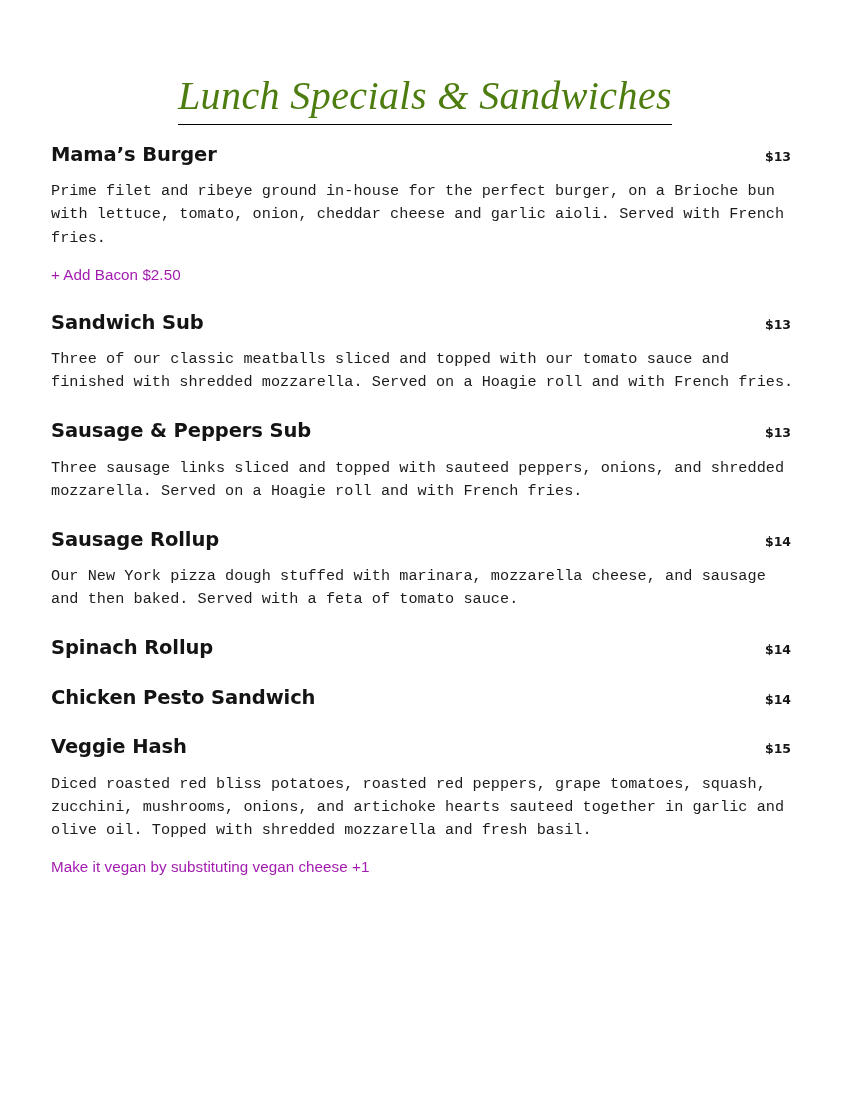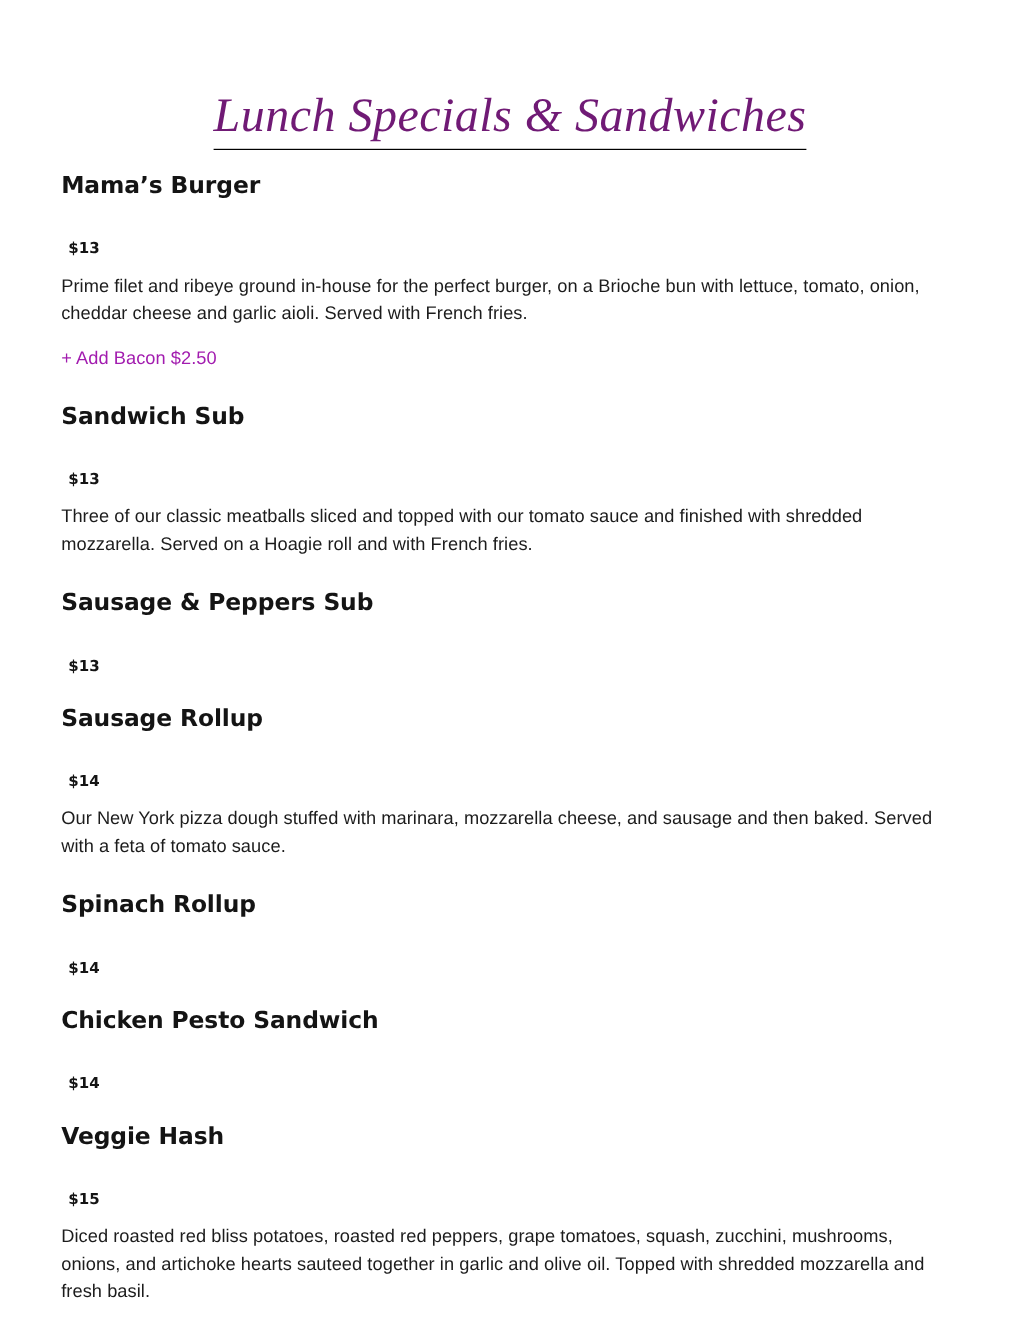"Lunch Specials & Sandwiches" .menu-title { color: #701a75 -> #4d7c0f }
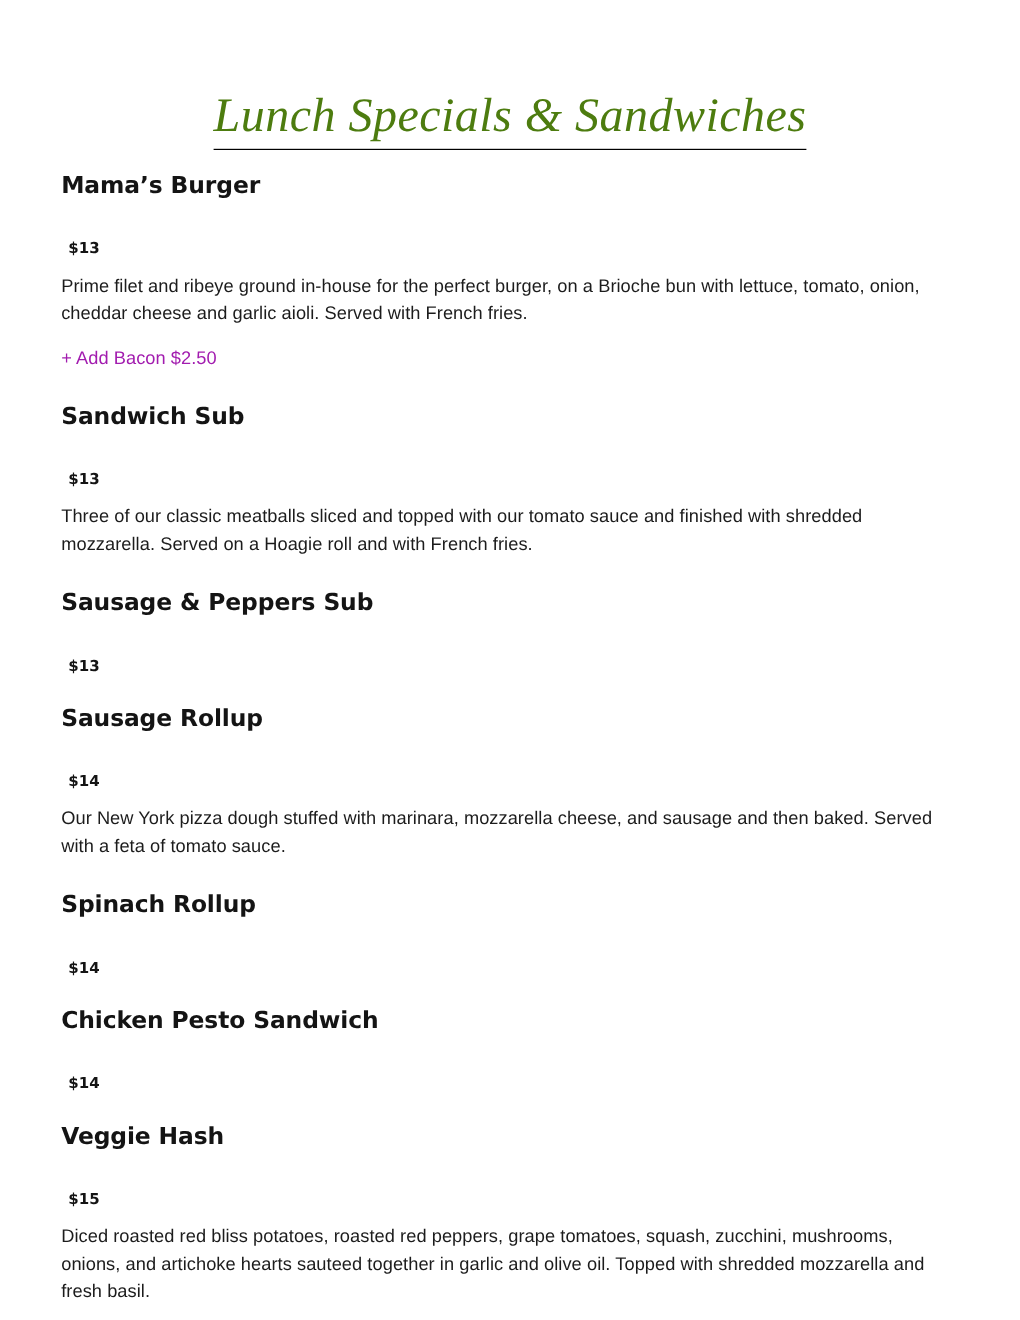"Mama’s Burger" .item-head { flex-direction: column -> none }
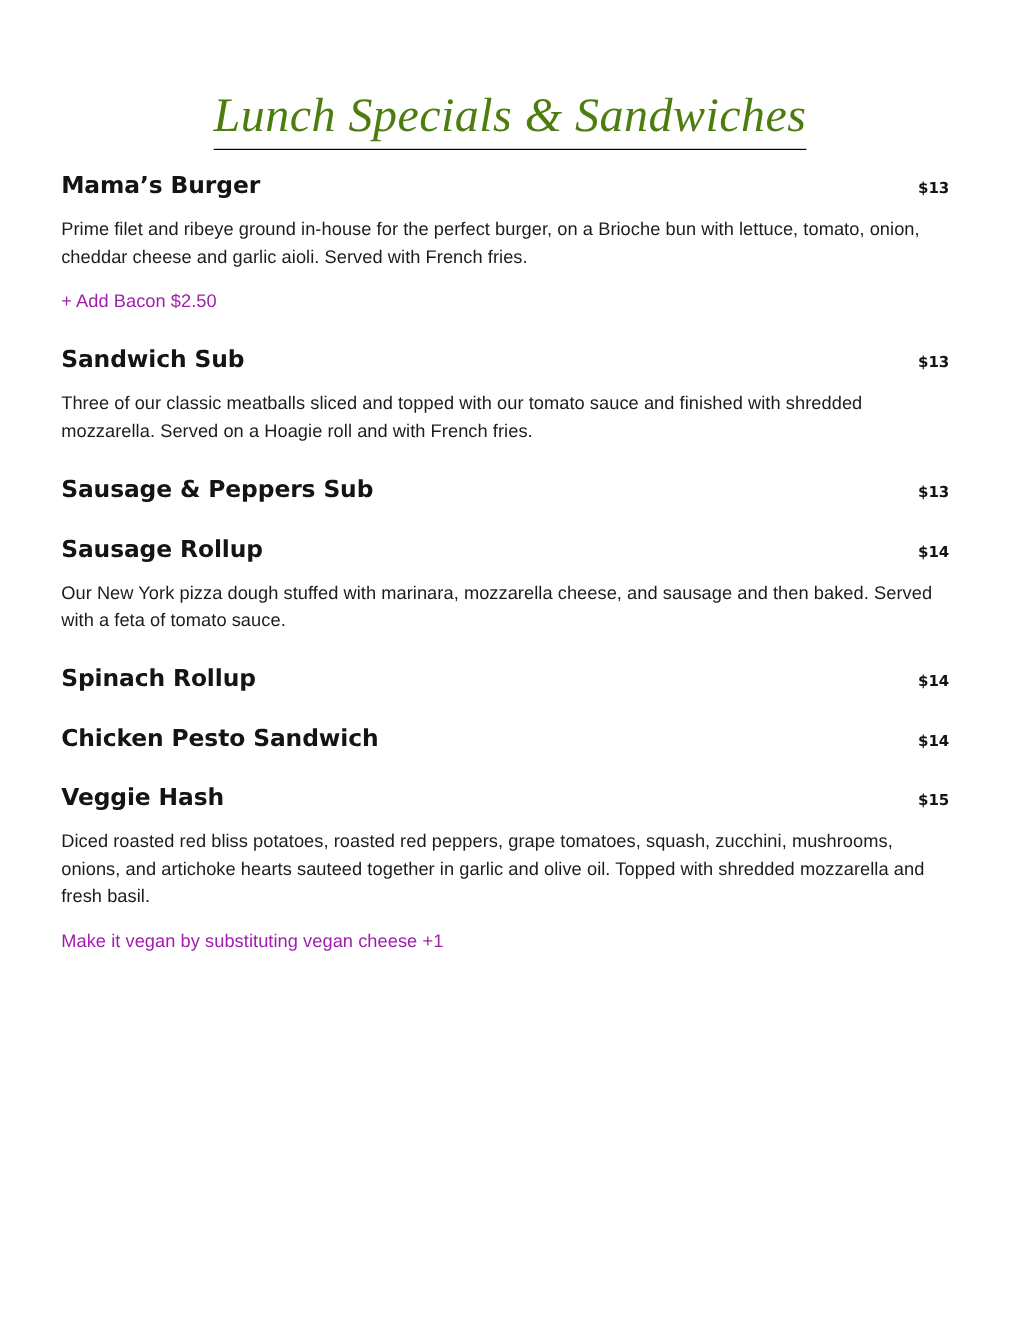"Prime filet and ribeye ground" .item-desc { font-family: Liberation Sans, sans-serif -> Liberation Mono, monospace }
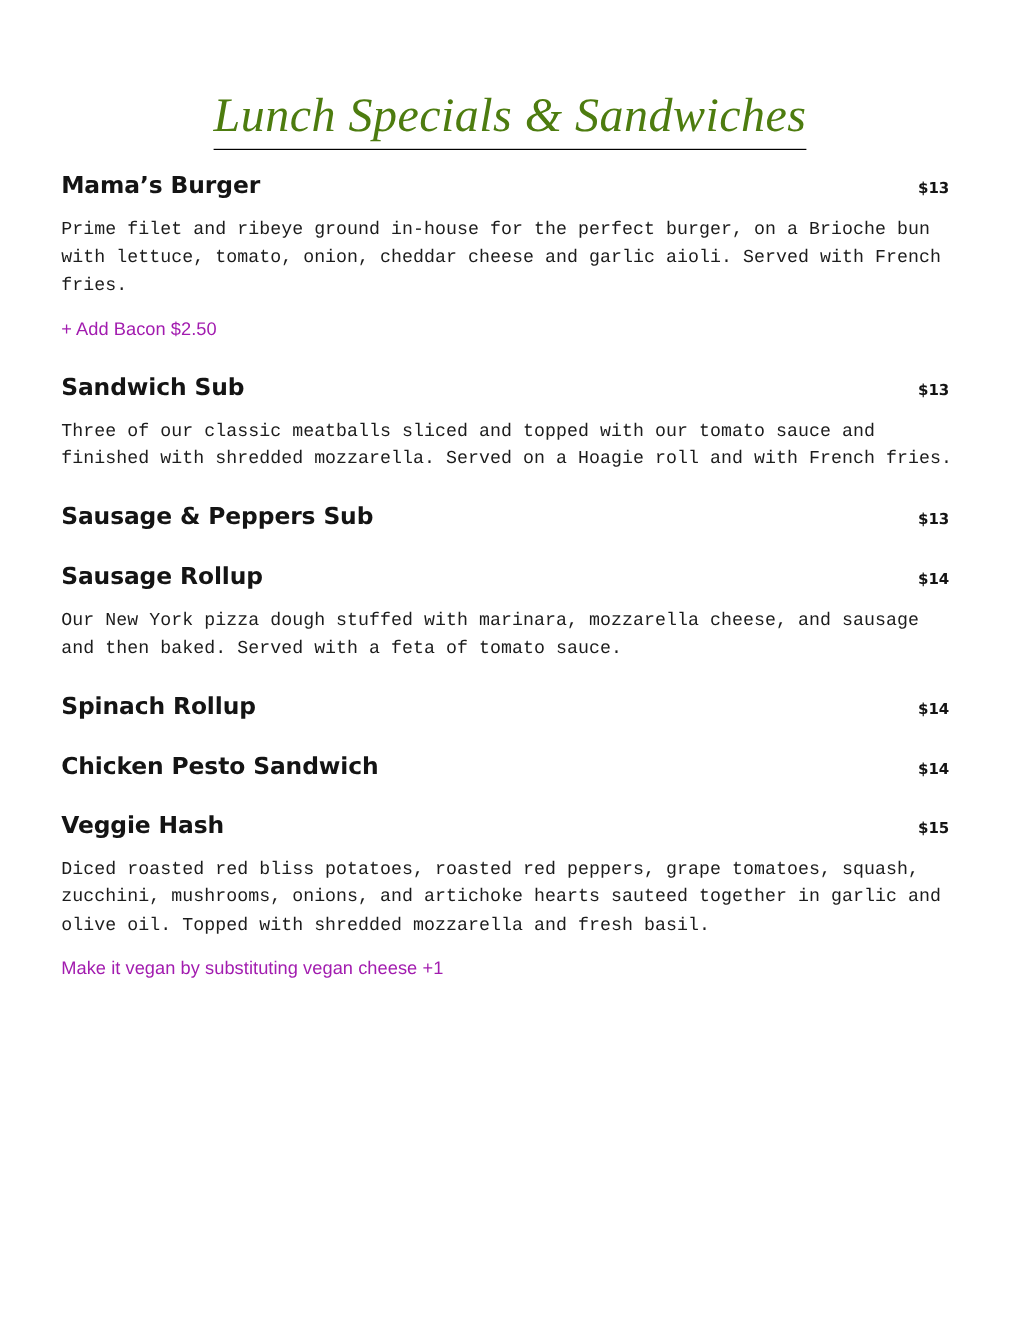"Three sausage links sliced and" div.item-desc { html: none -> <div>Three sausage links sliced and topped with sauteed peppers, onions, and shredded mozzarella. Served on a Hoagie roll and with French fries.</div> }
